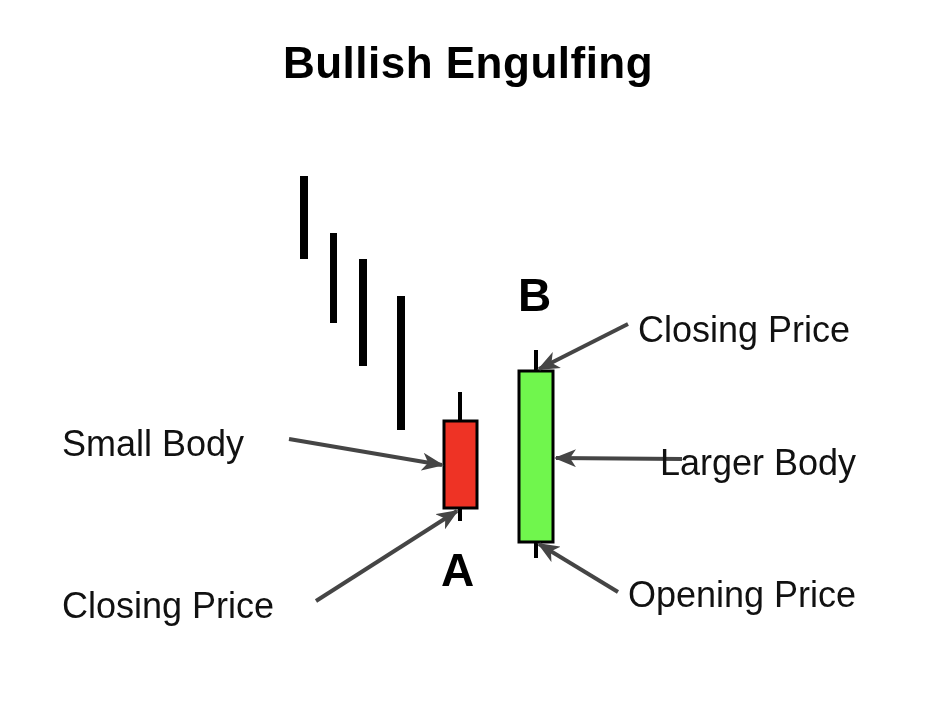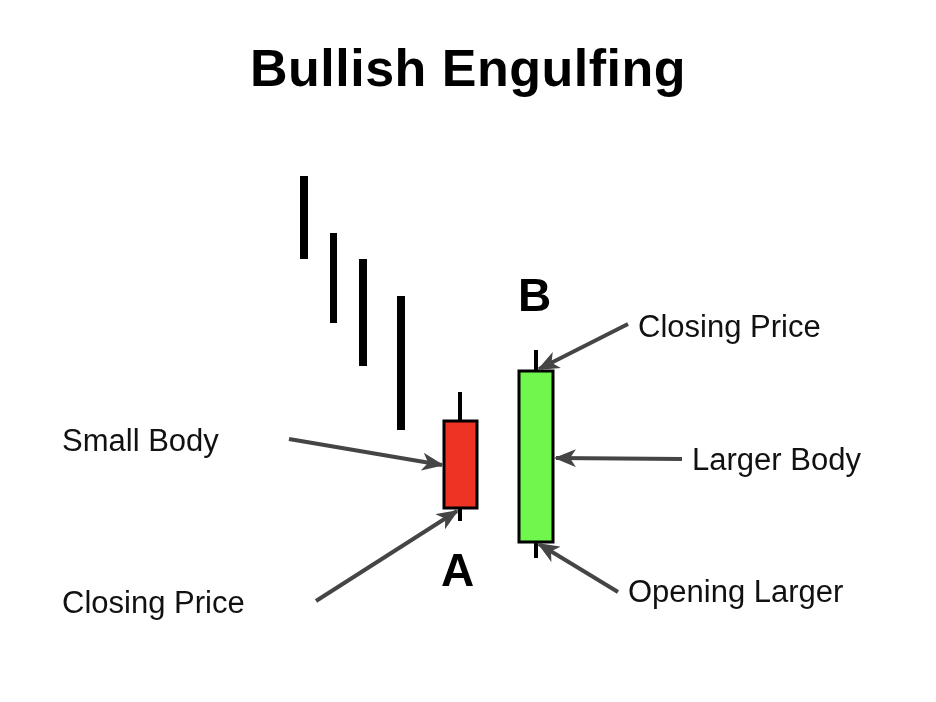"Bullish Engulfing" .title { font-size: 52px -> 44px }
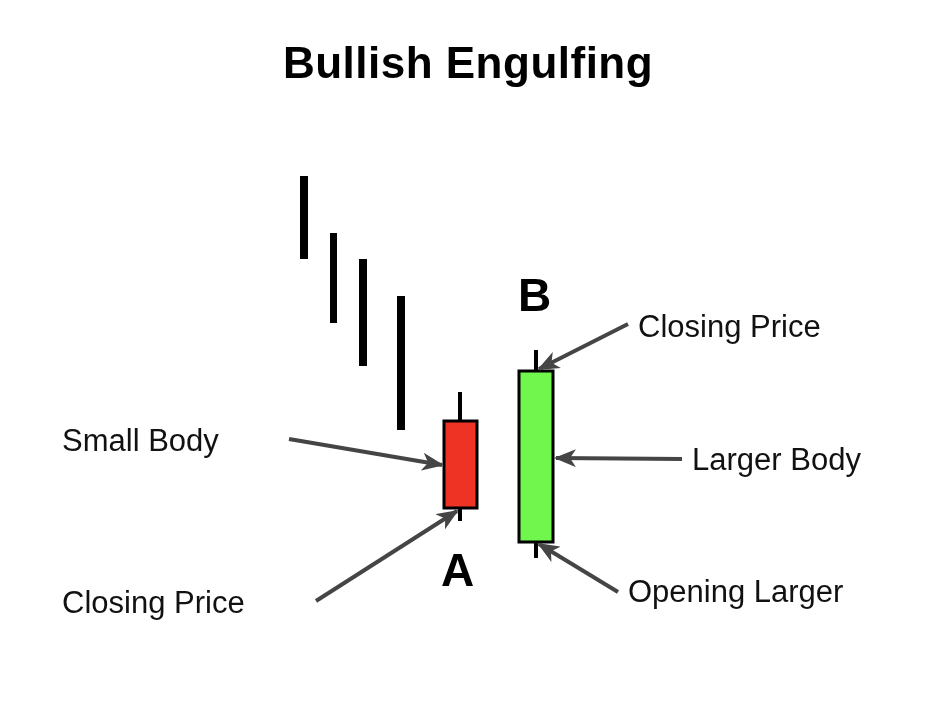"Closing Price" .label { font-size: 31px -> 36px }
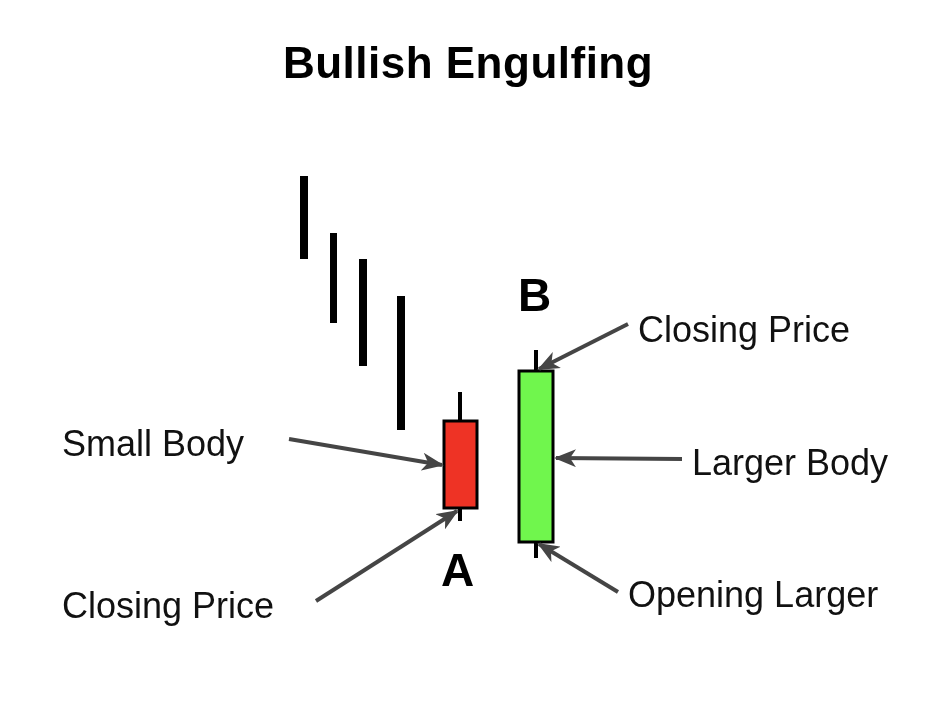"Larger Body" div.label { left: 692px -> 660px }
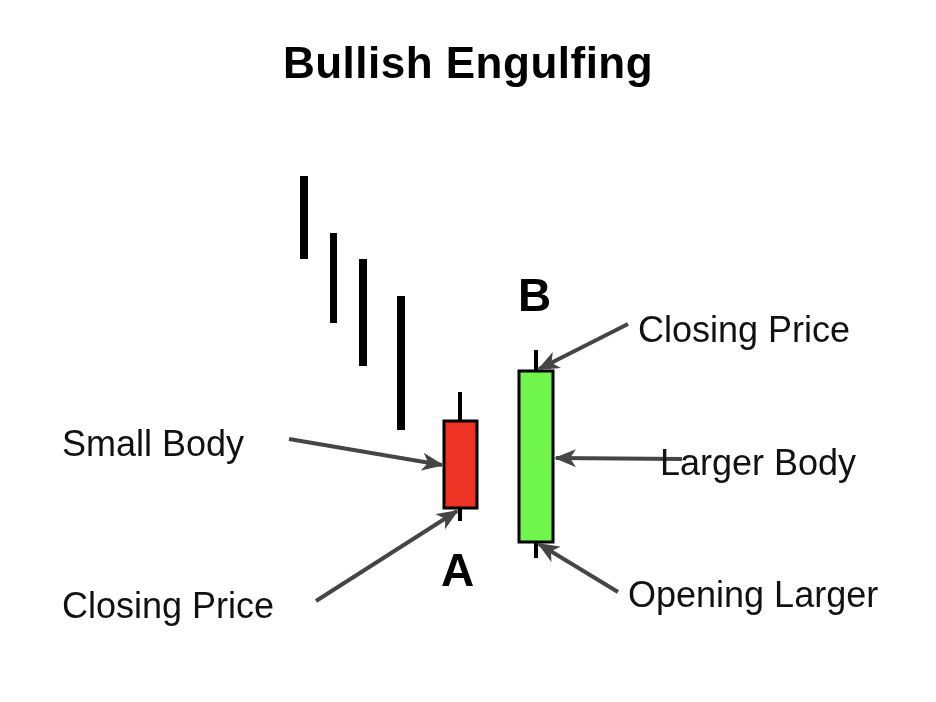"Opening Larger" div.label { text: Larger -> Price }
